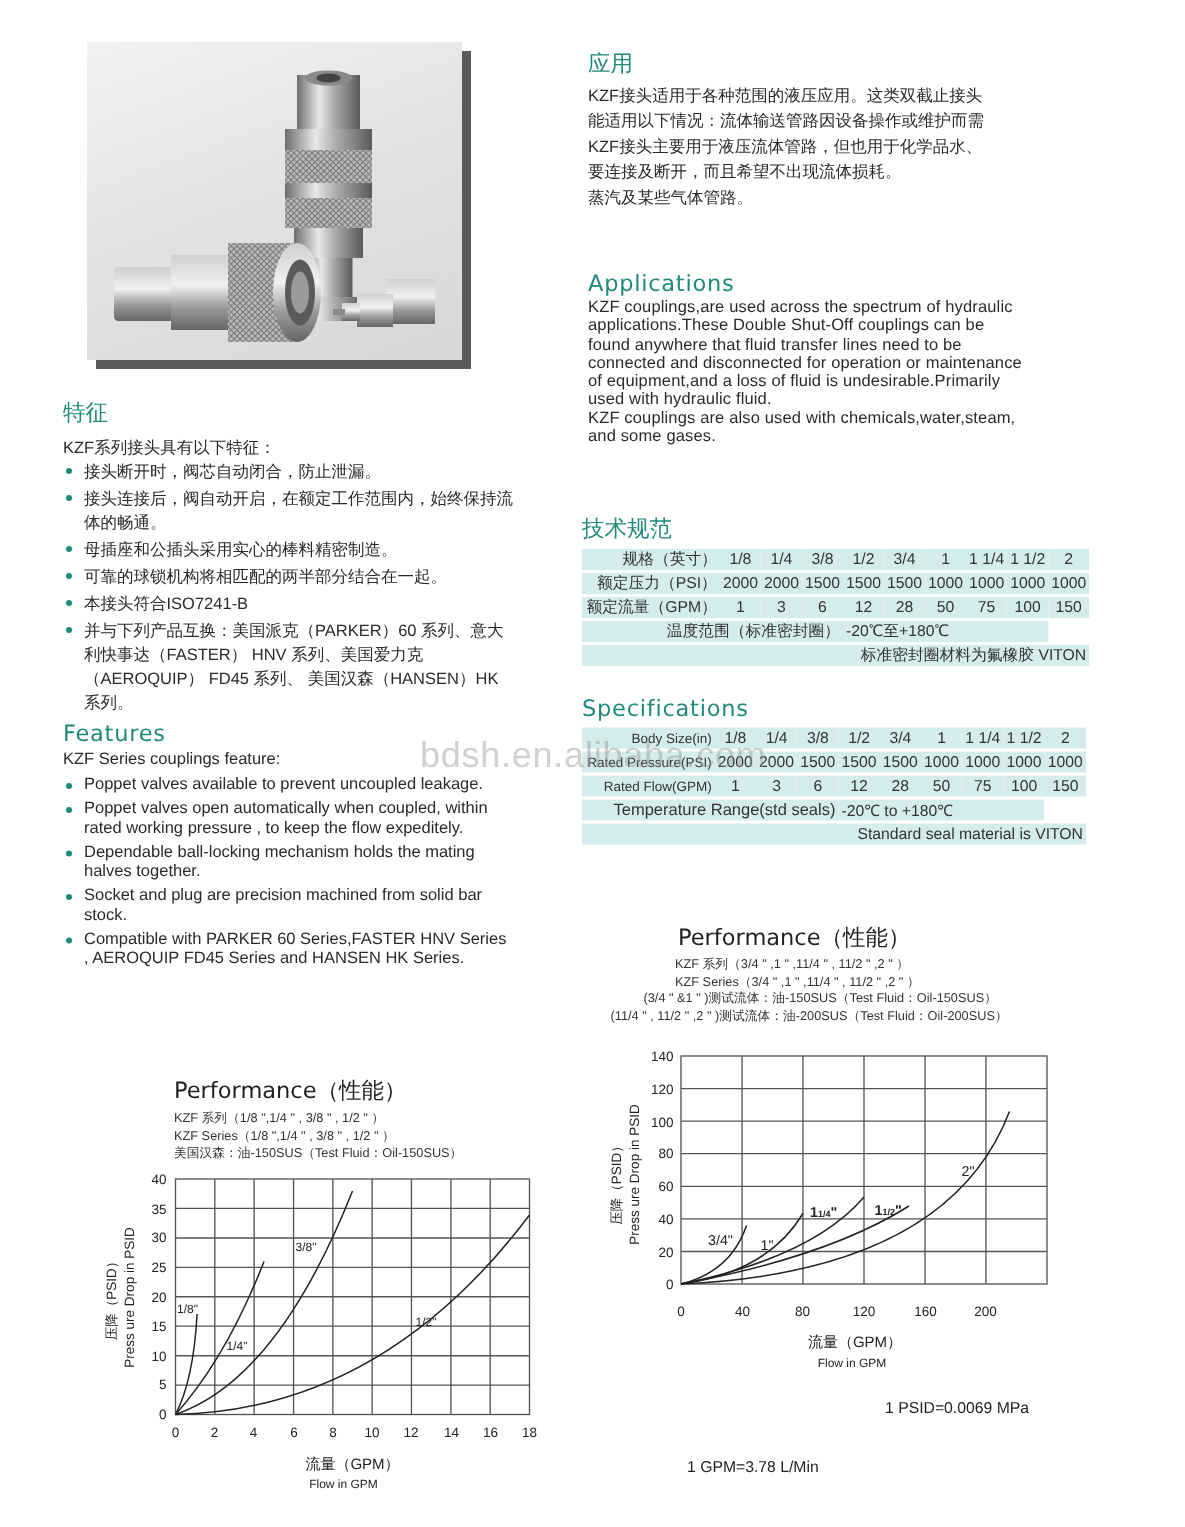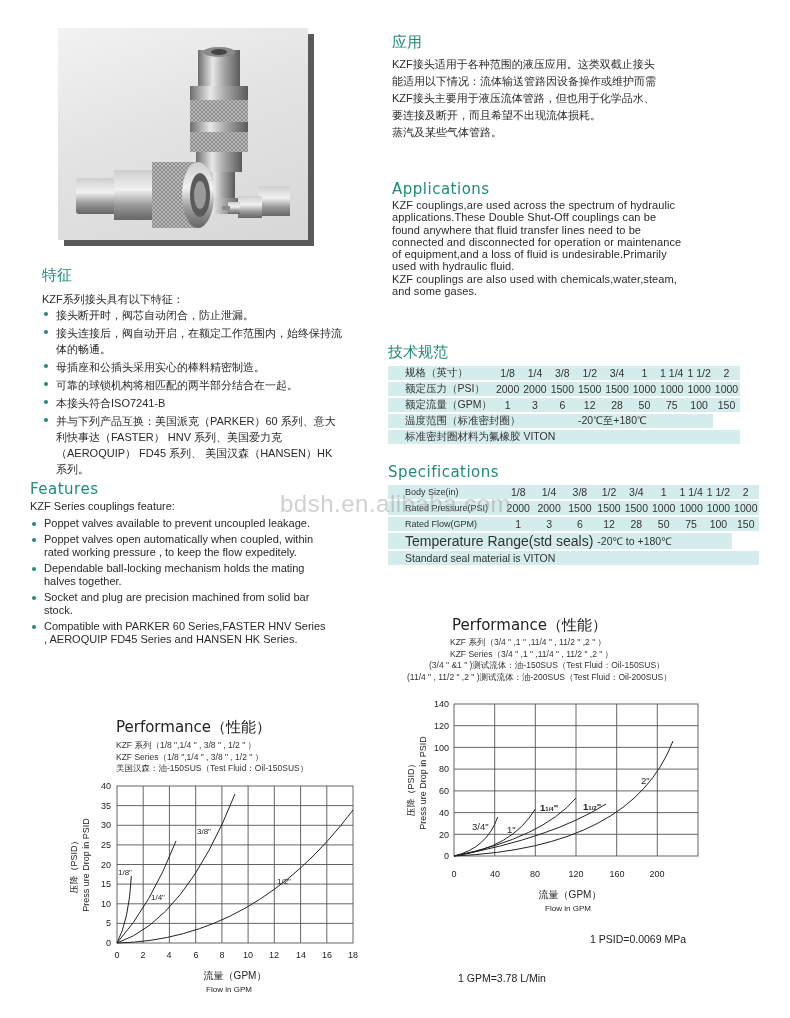"规格（英寸）" .spec-table td.lab { padding-left: 17px -> 3px; text-align: left -> right }
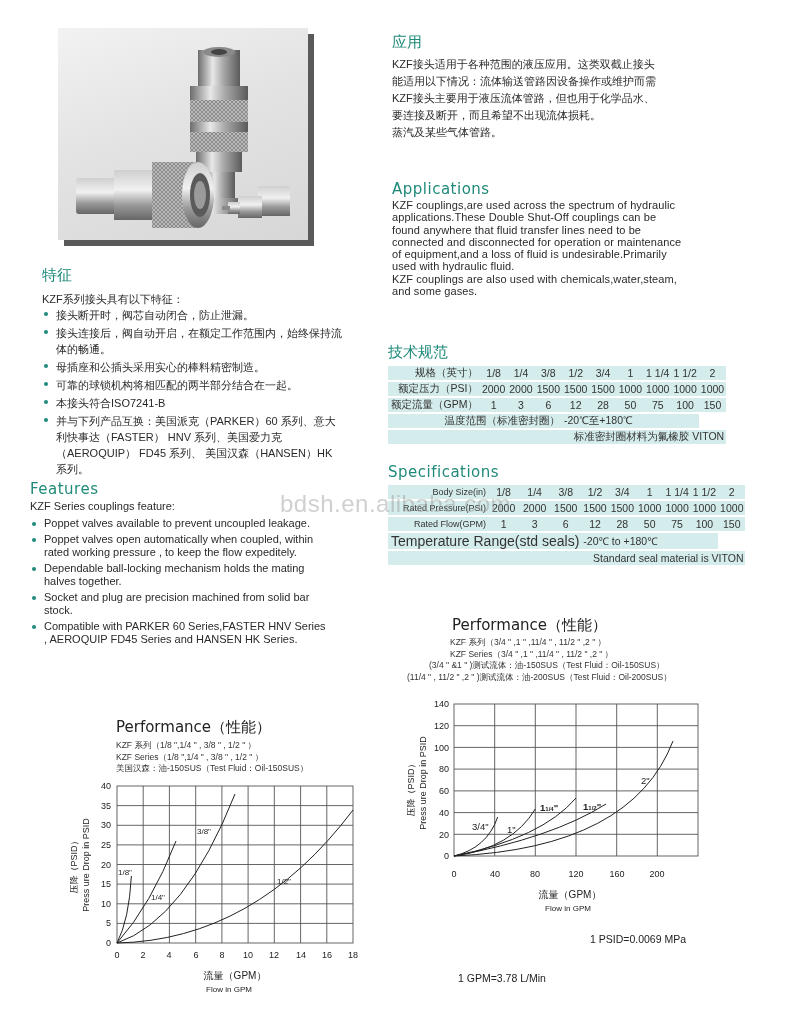"Features" div.abs { left: 30px -> 42px }
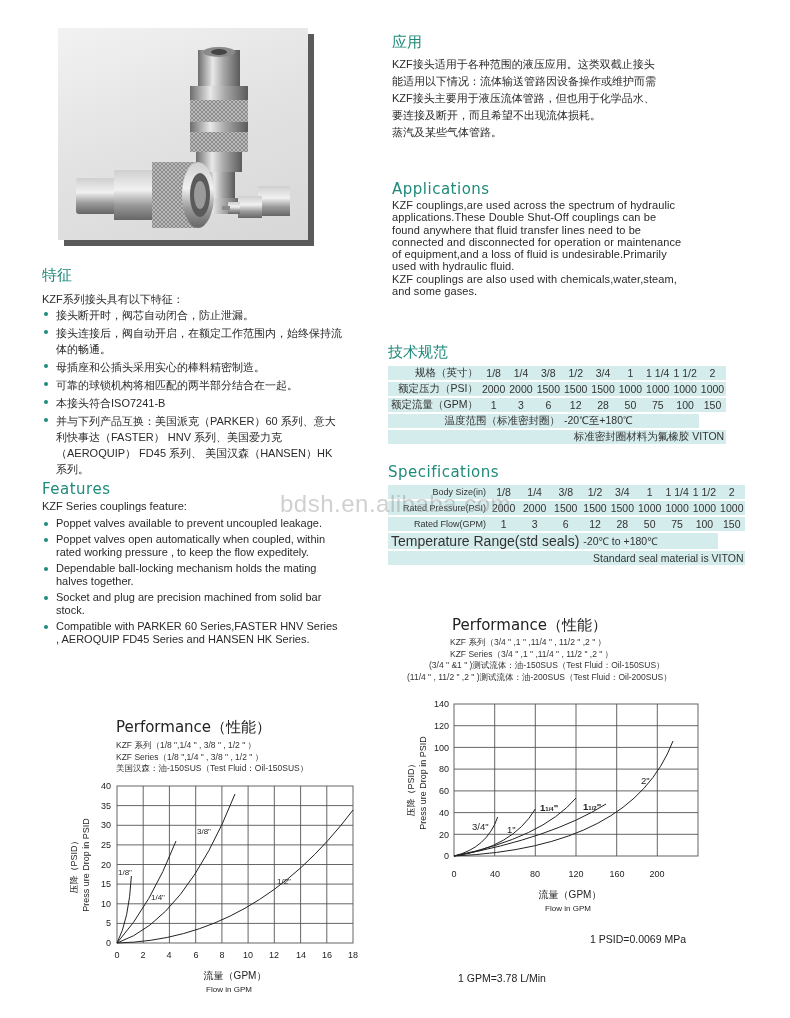"Temperature Range(std seals)" td.lab { font-size: 14px -> 11px }
